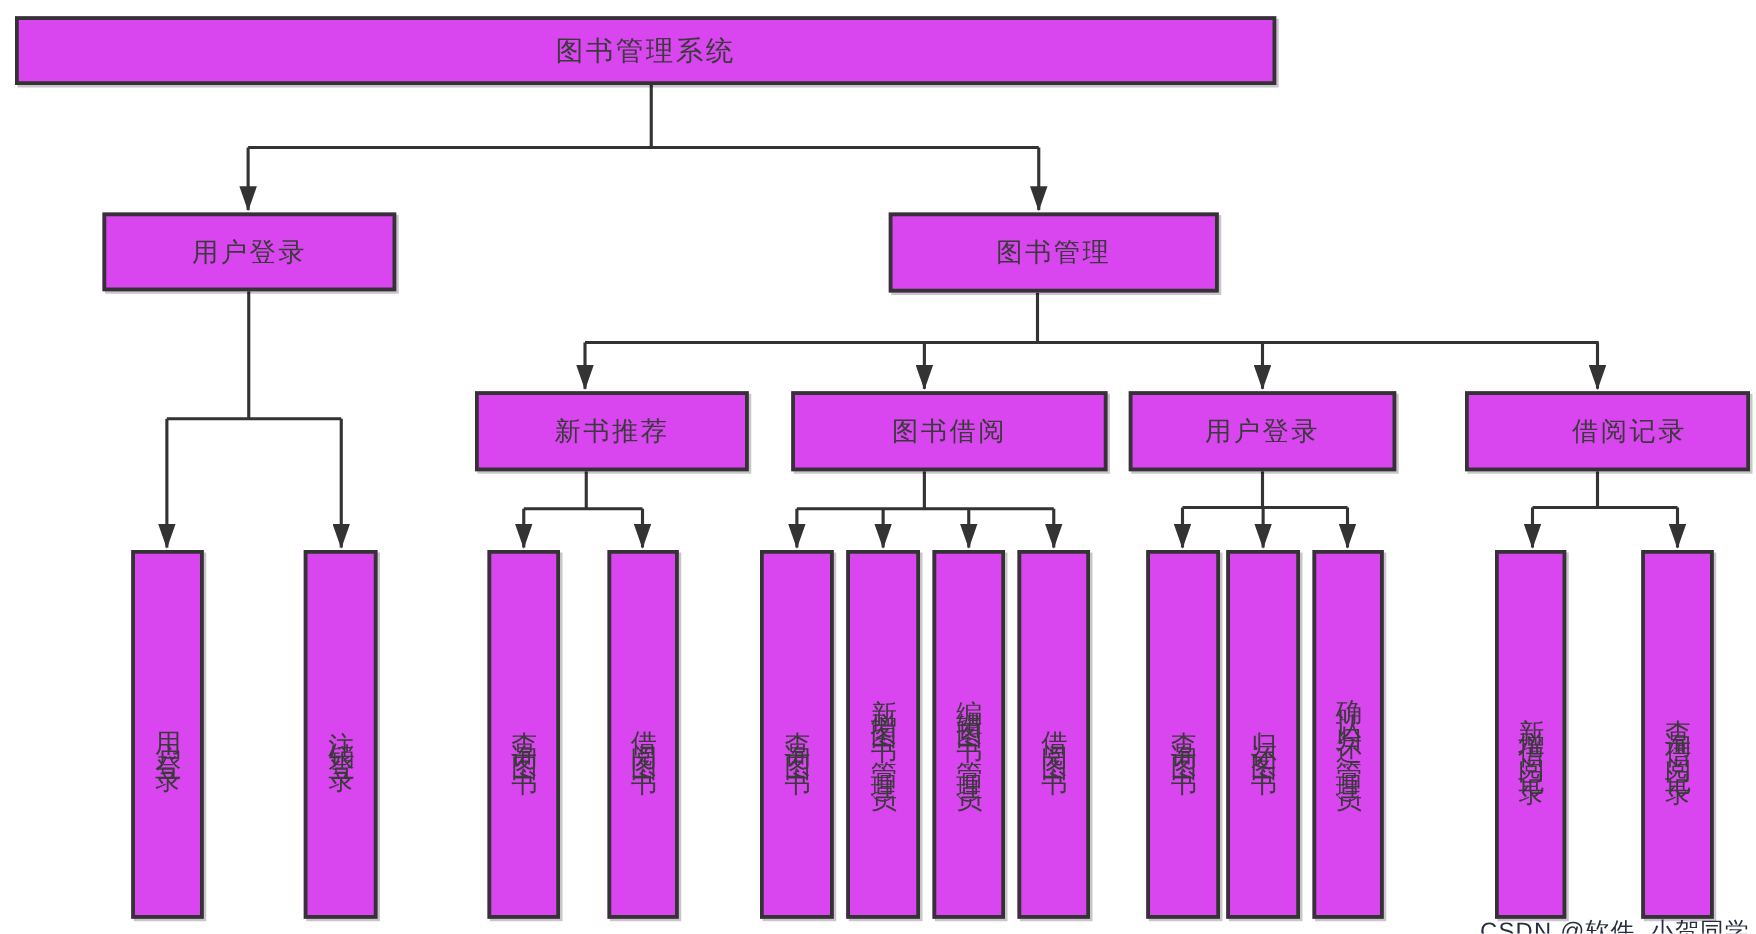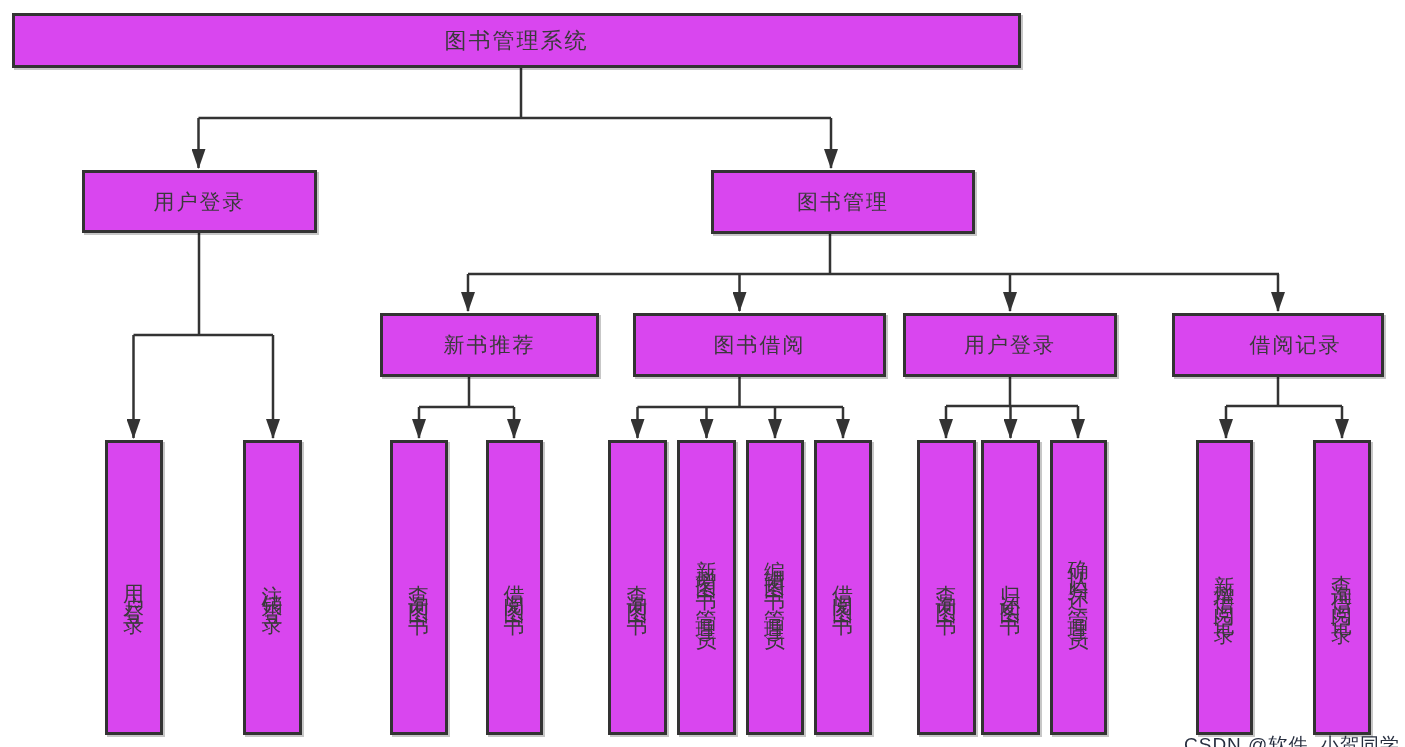"借阅记录" div.box { width: 212px -> 228px }
